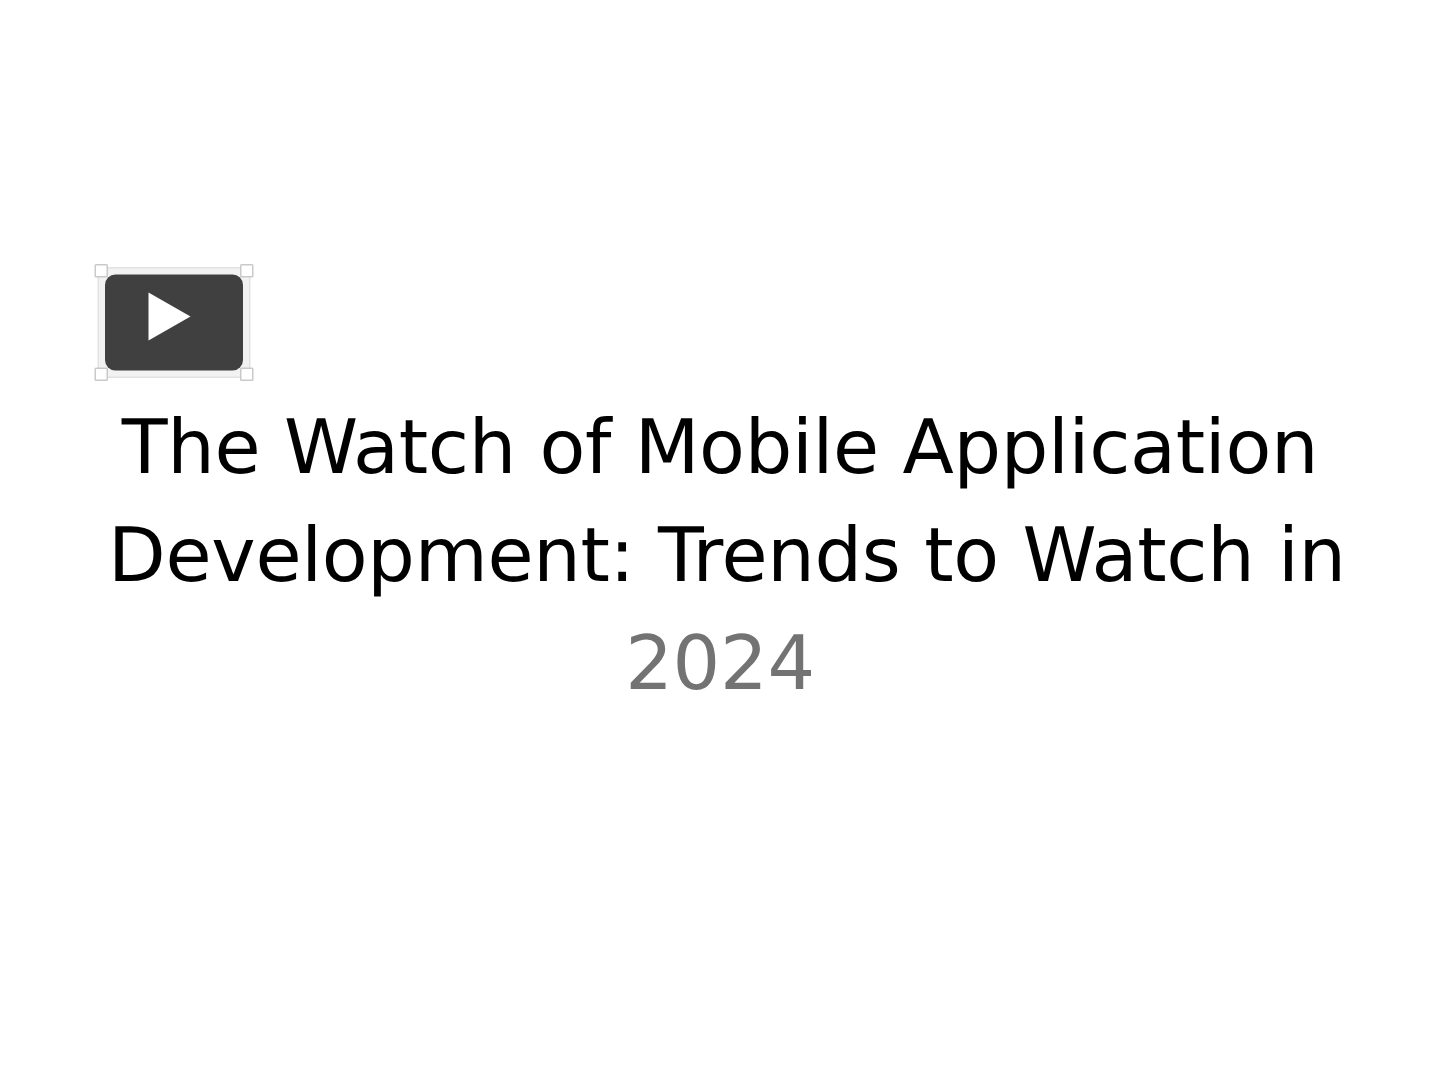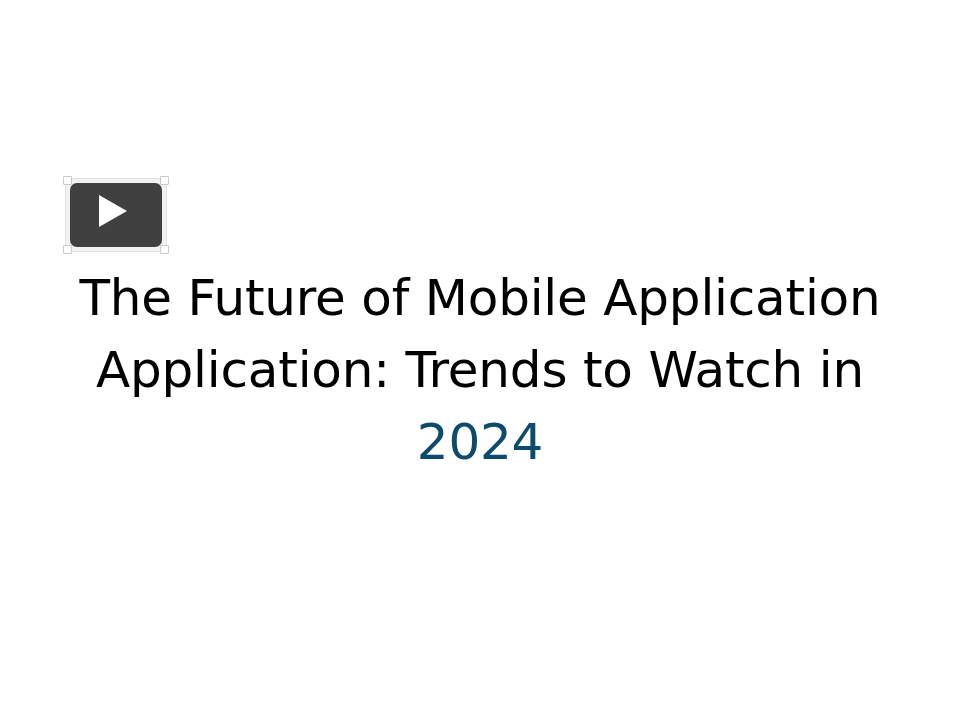"The Future of" span.w-regular { text: Future -> Watch }
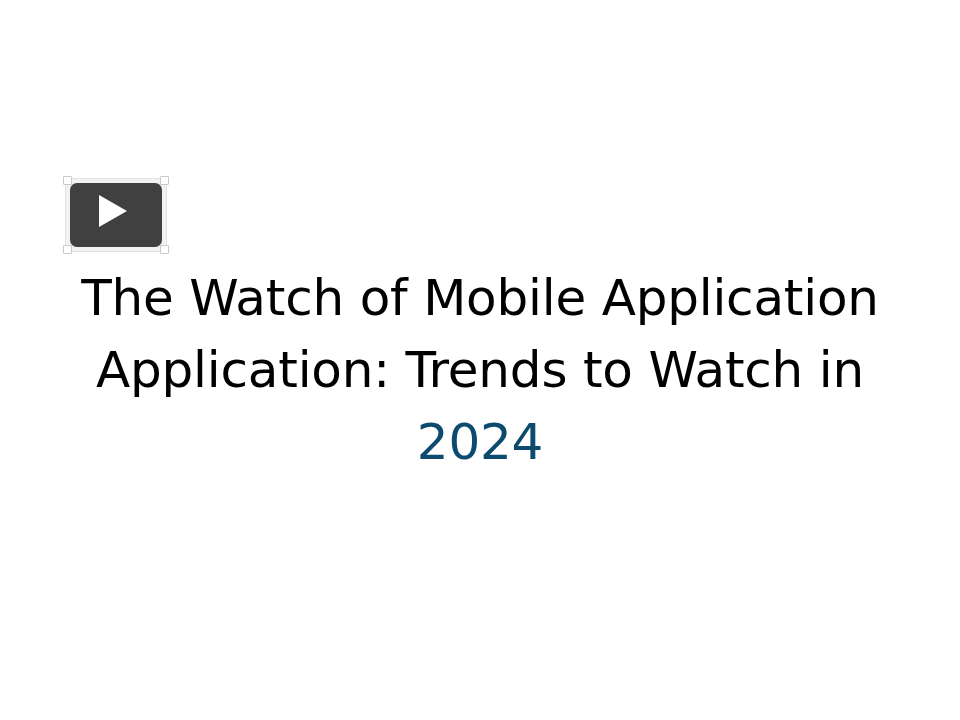"Application:" span.w-bold { text: Application -> Development }
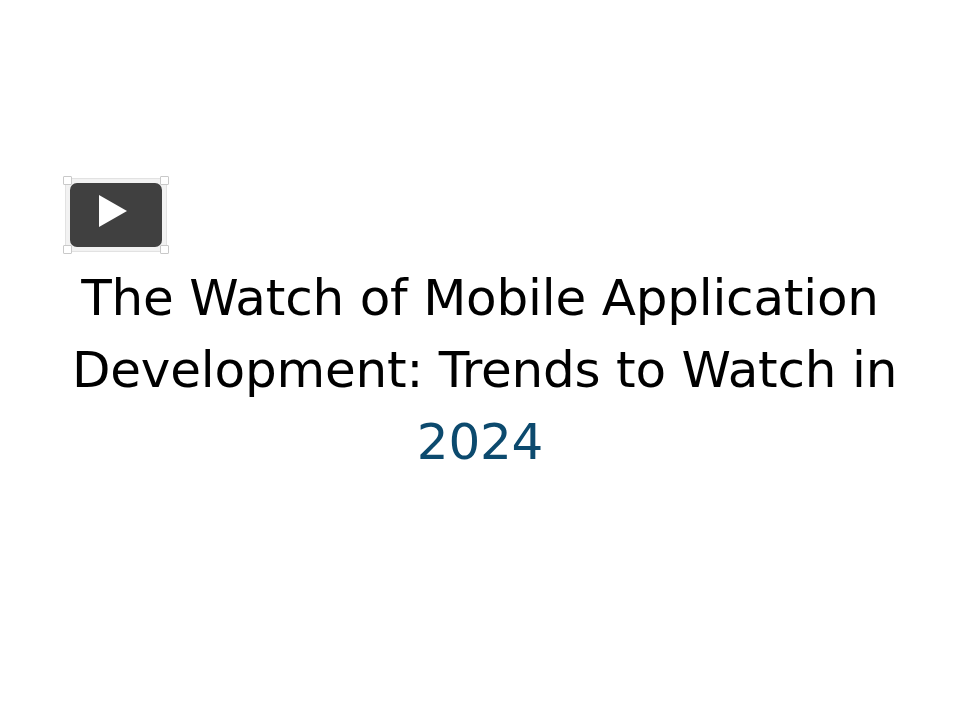"2024" div.title-line { color: #0c4a6e -> #737373 }
